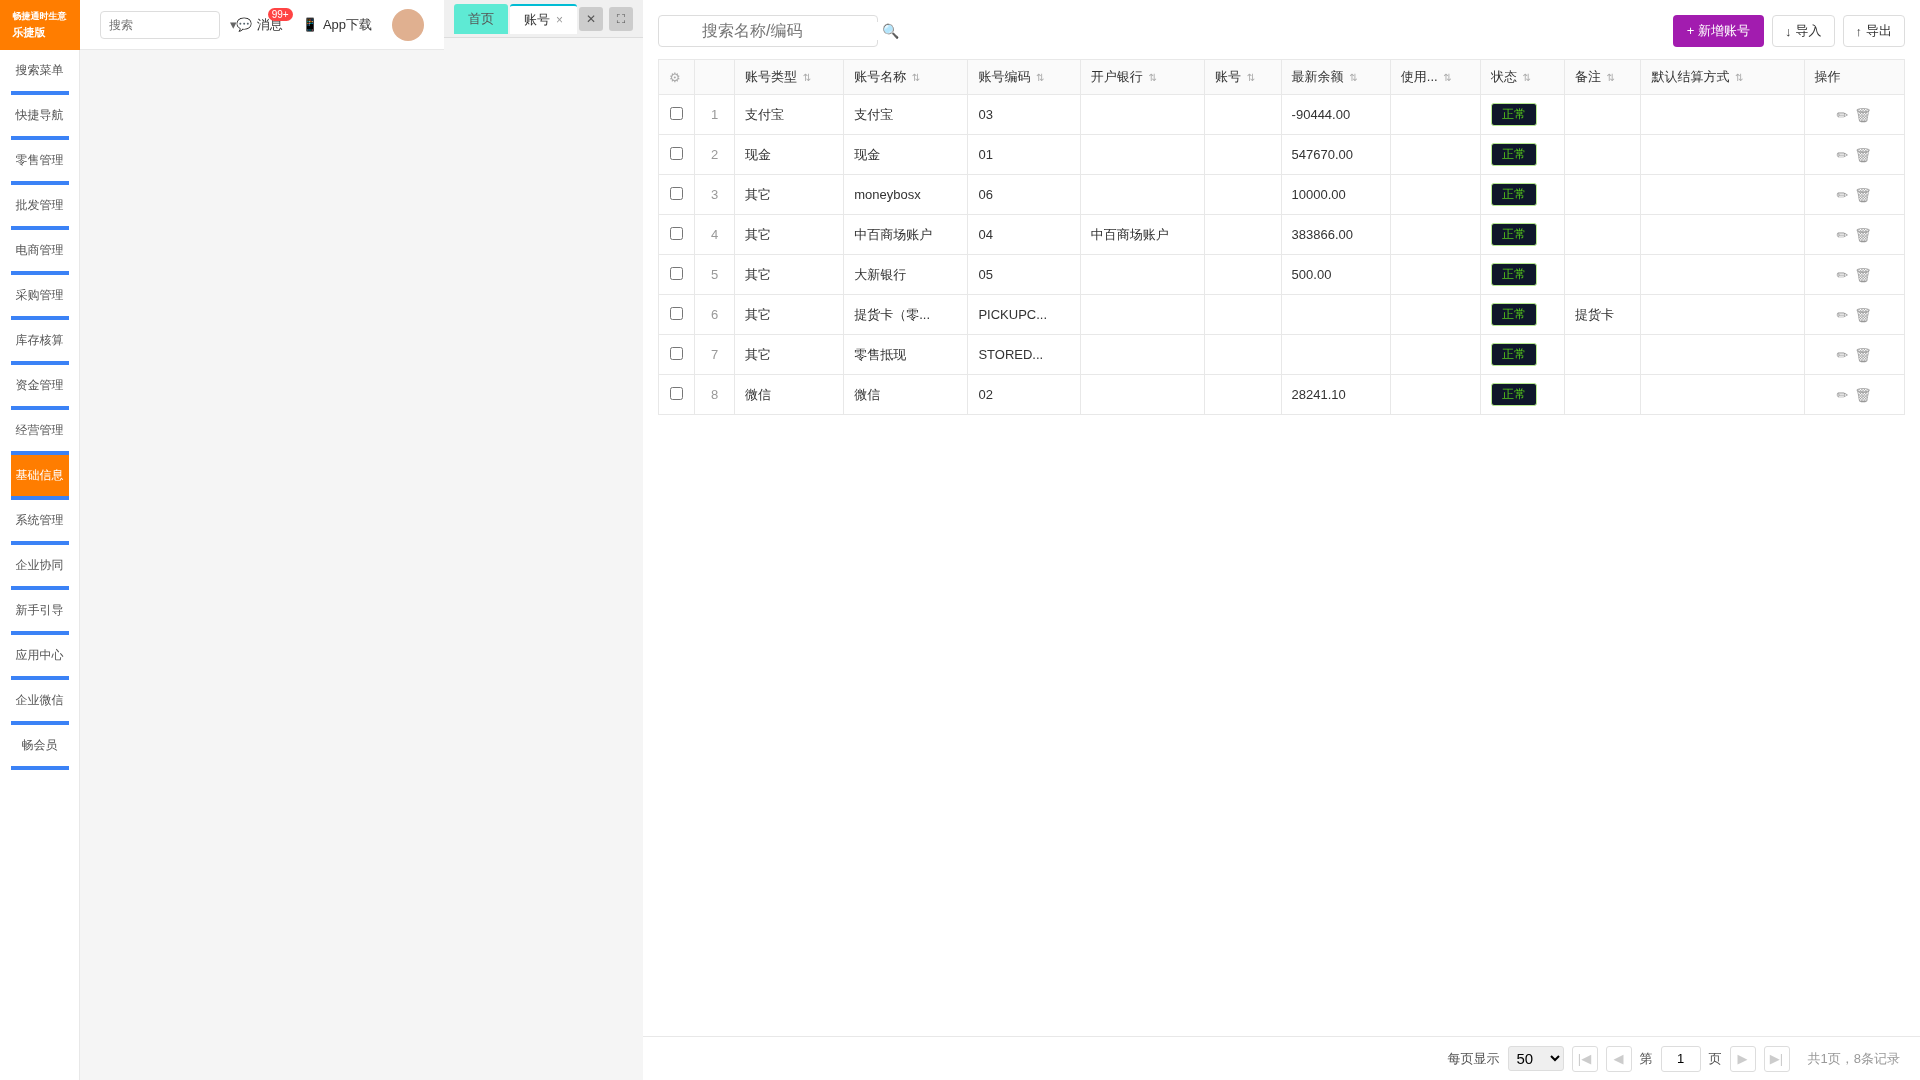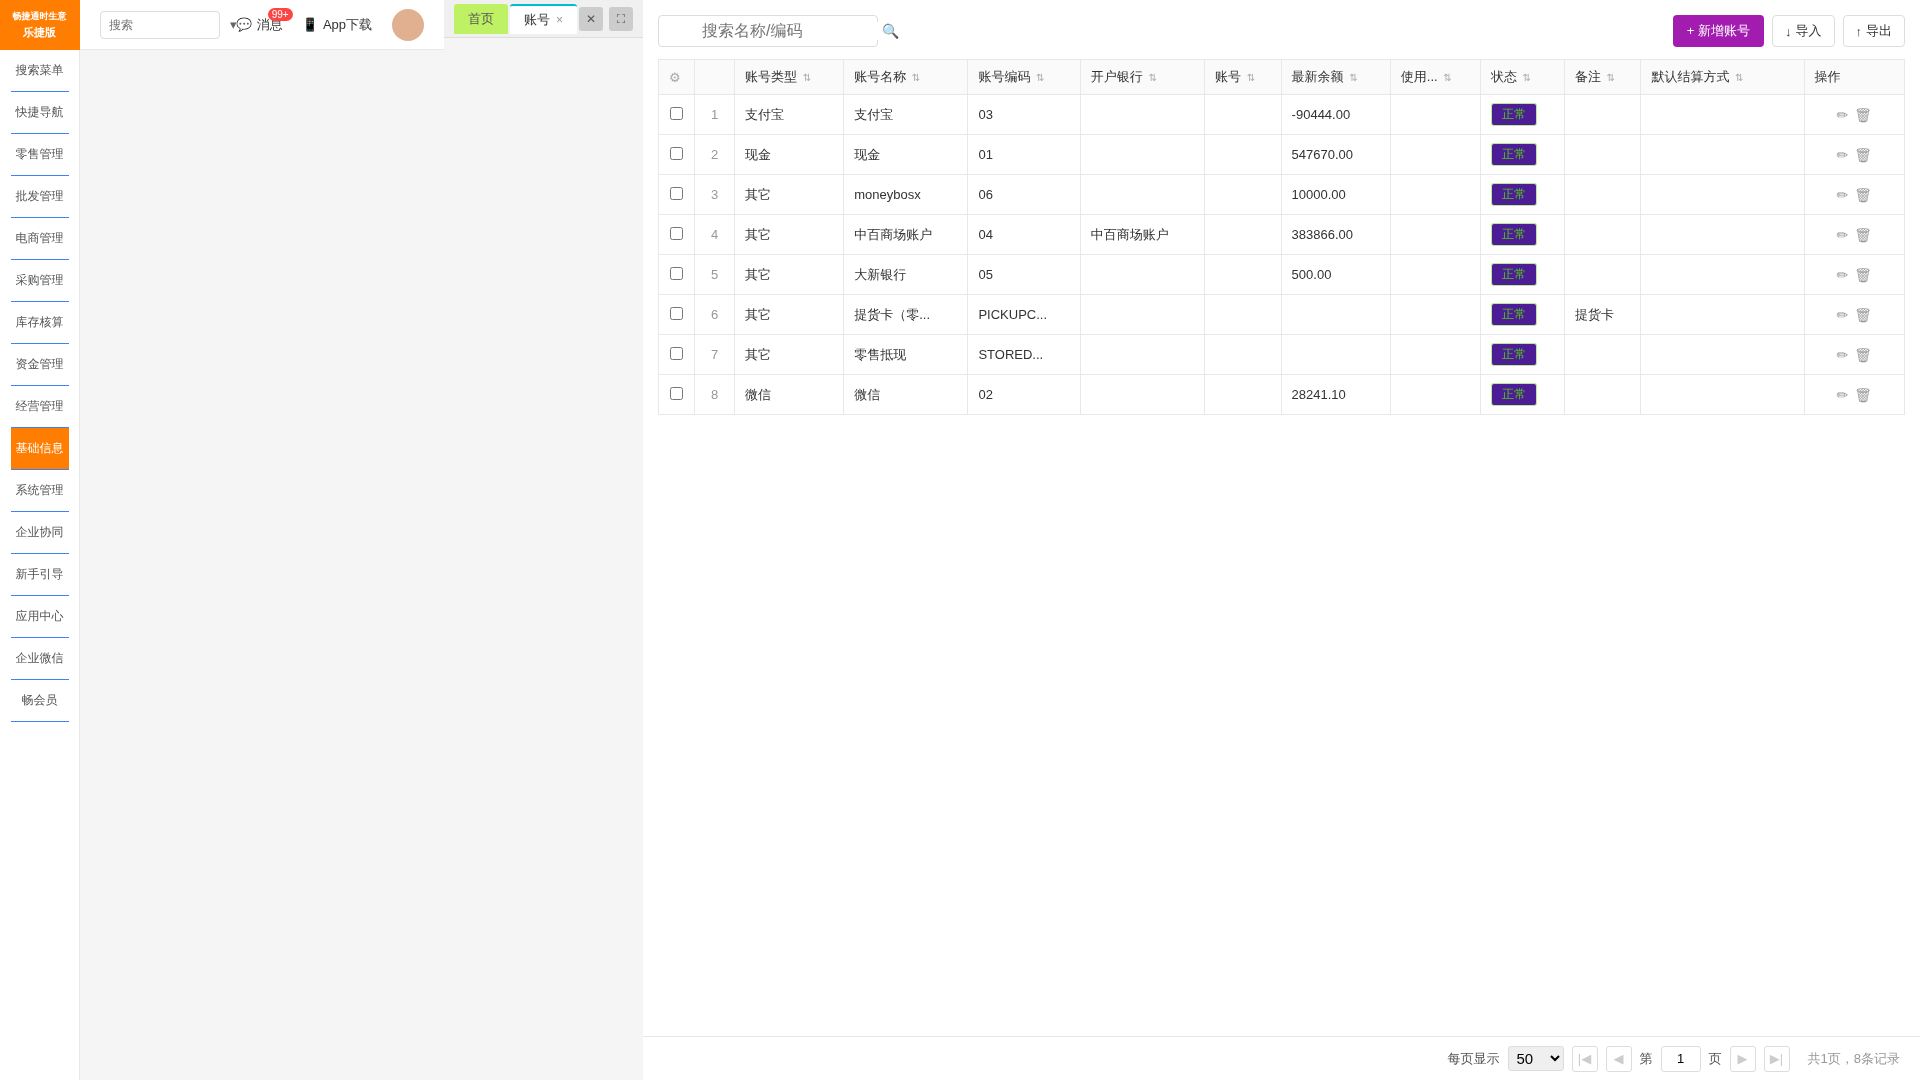"畅捷通时生意" .sidebar-logo-text { text-align: center -> none }
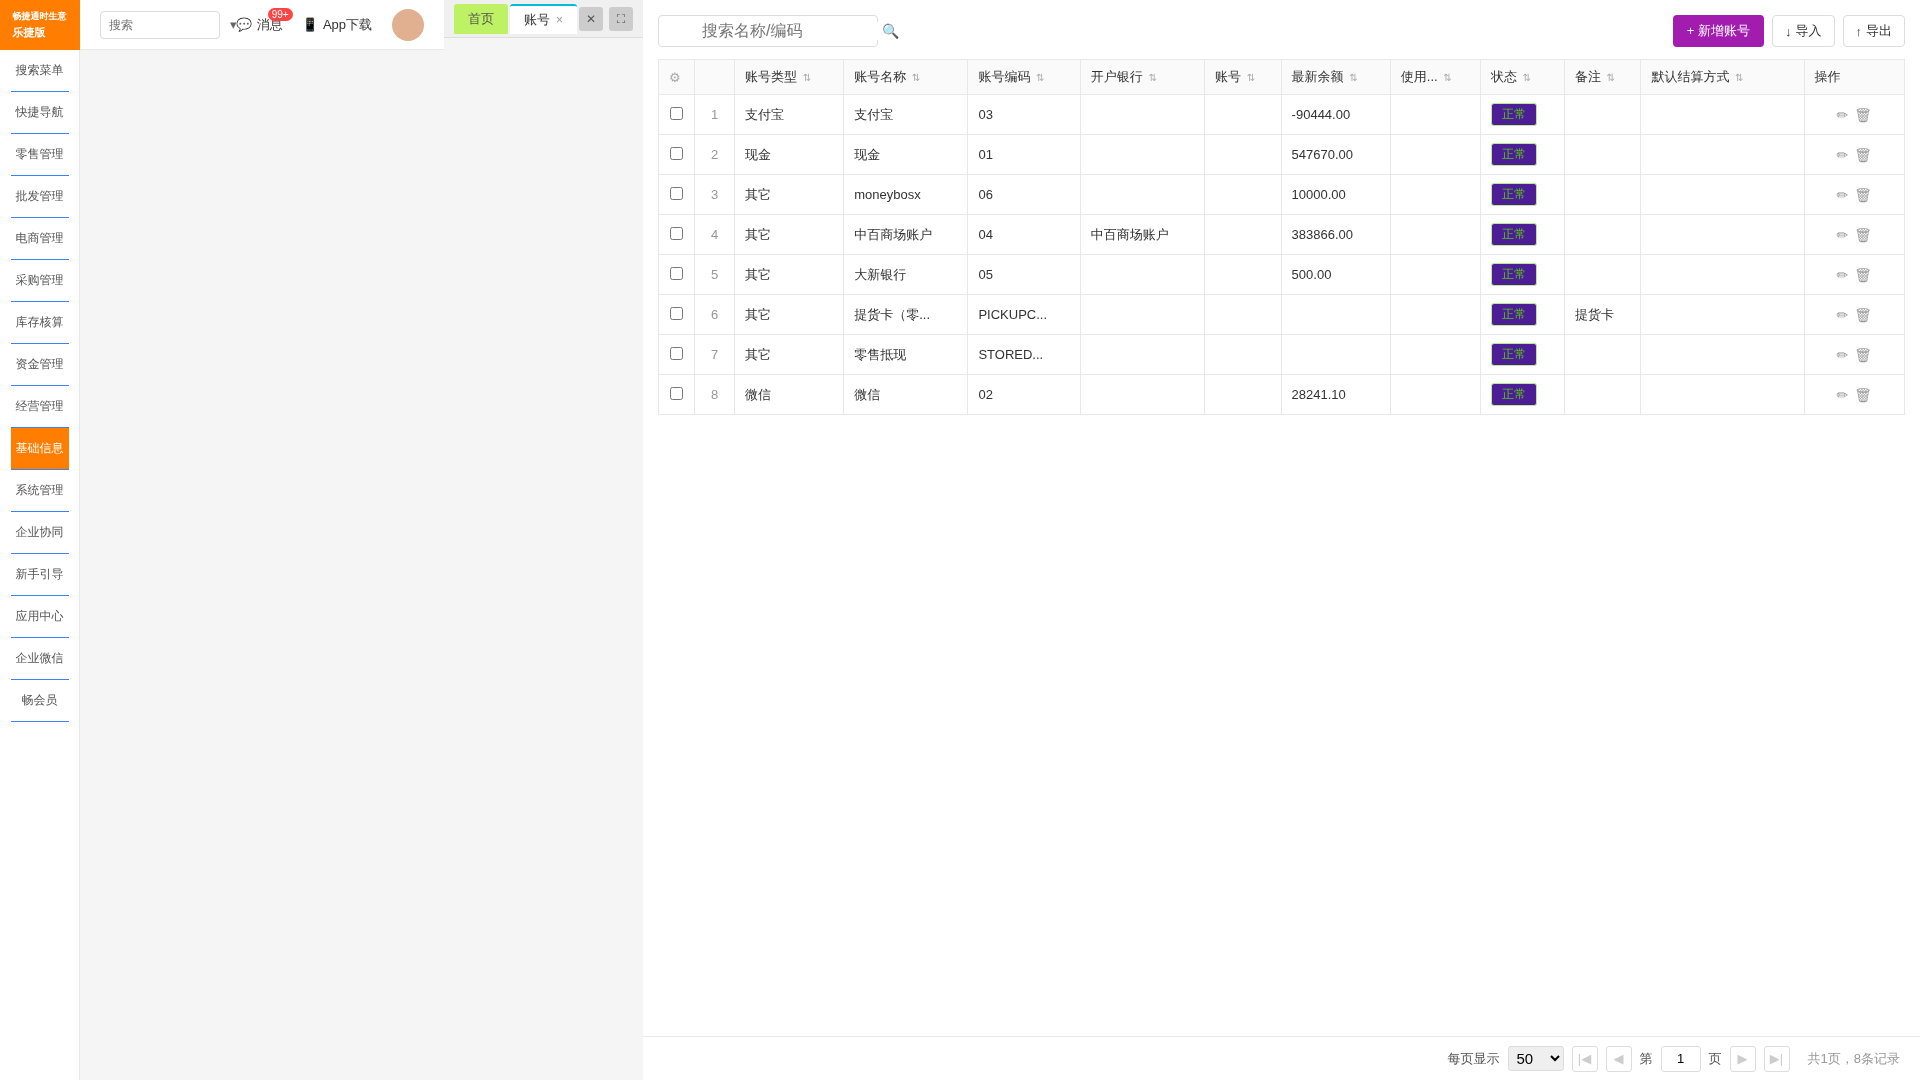"首页" .tab { background: #bef264 -> #5eead4 }
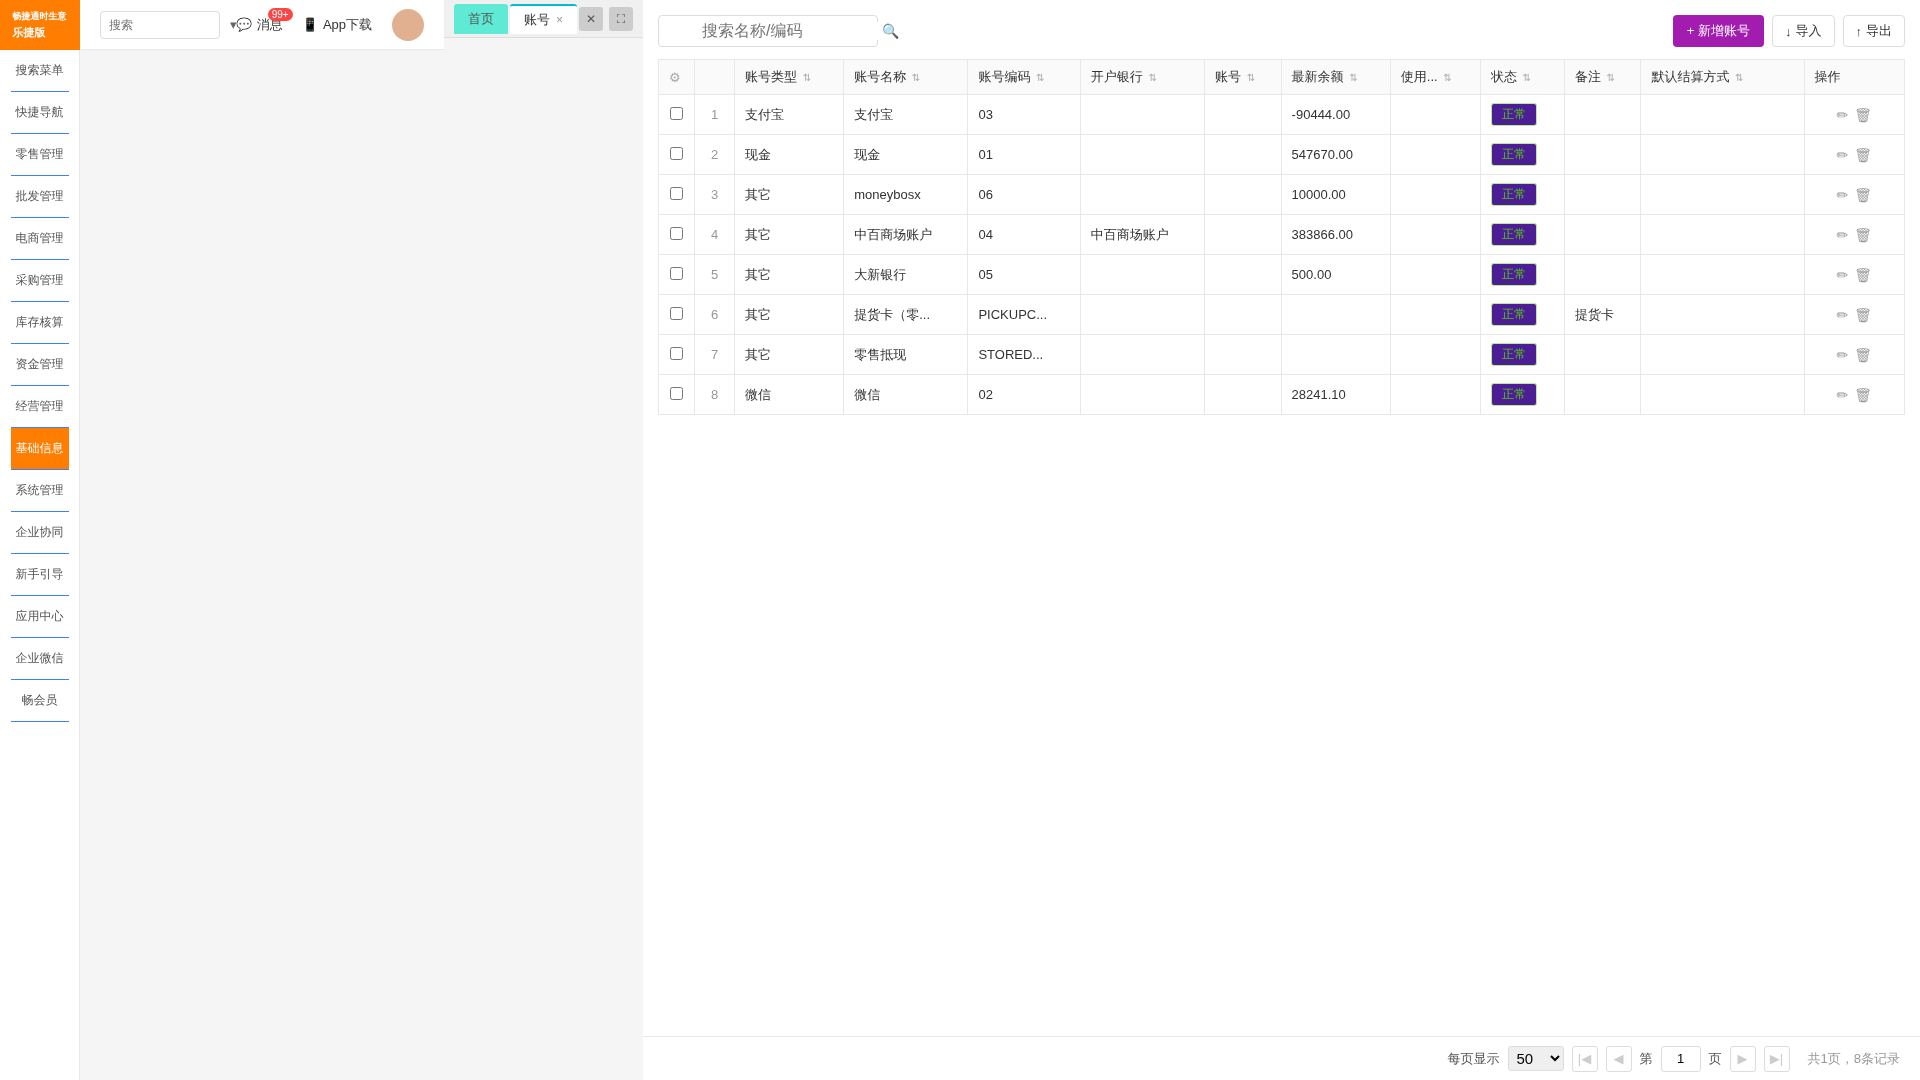"搜索菜单" .sidebar-item { border-bottom: 1px solid #3b82f6 -> 4px solid #3b82f6 }
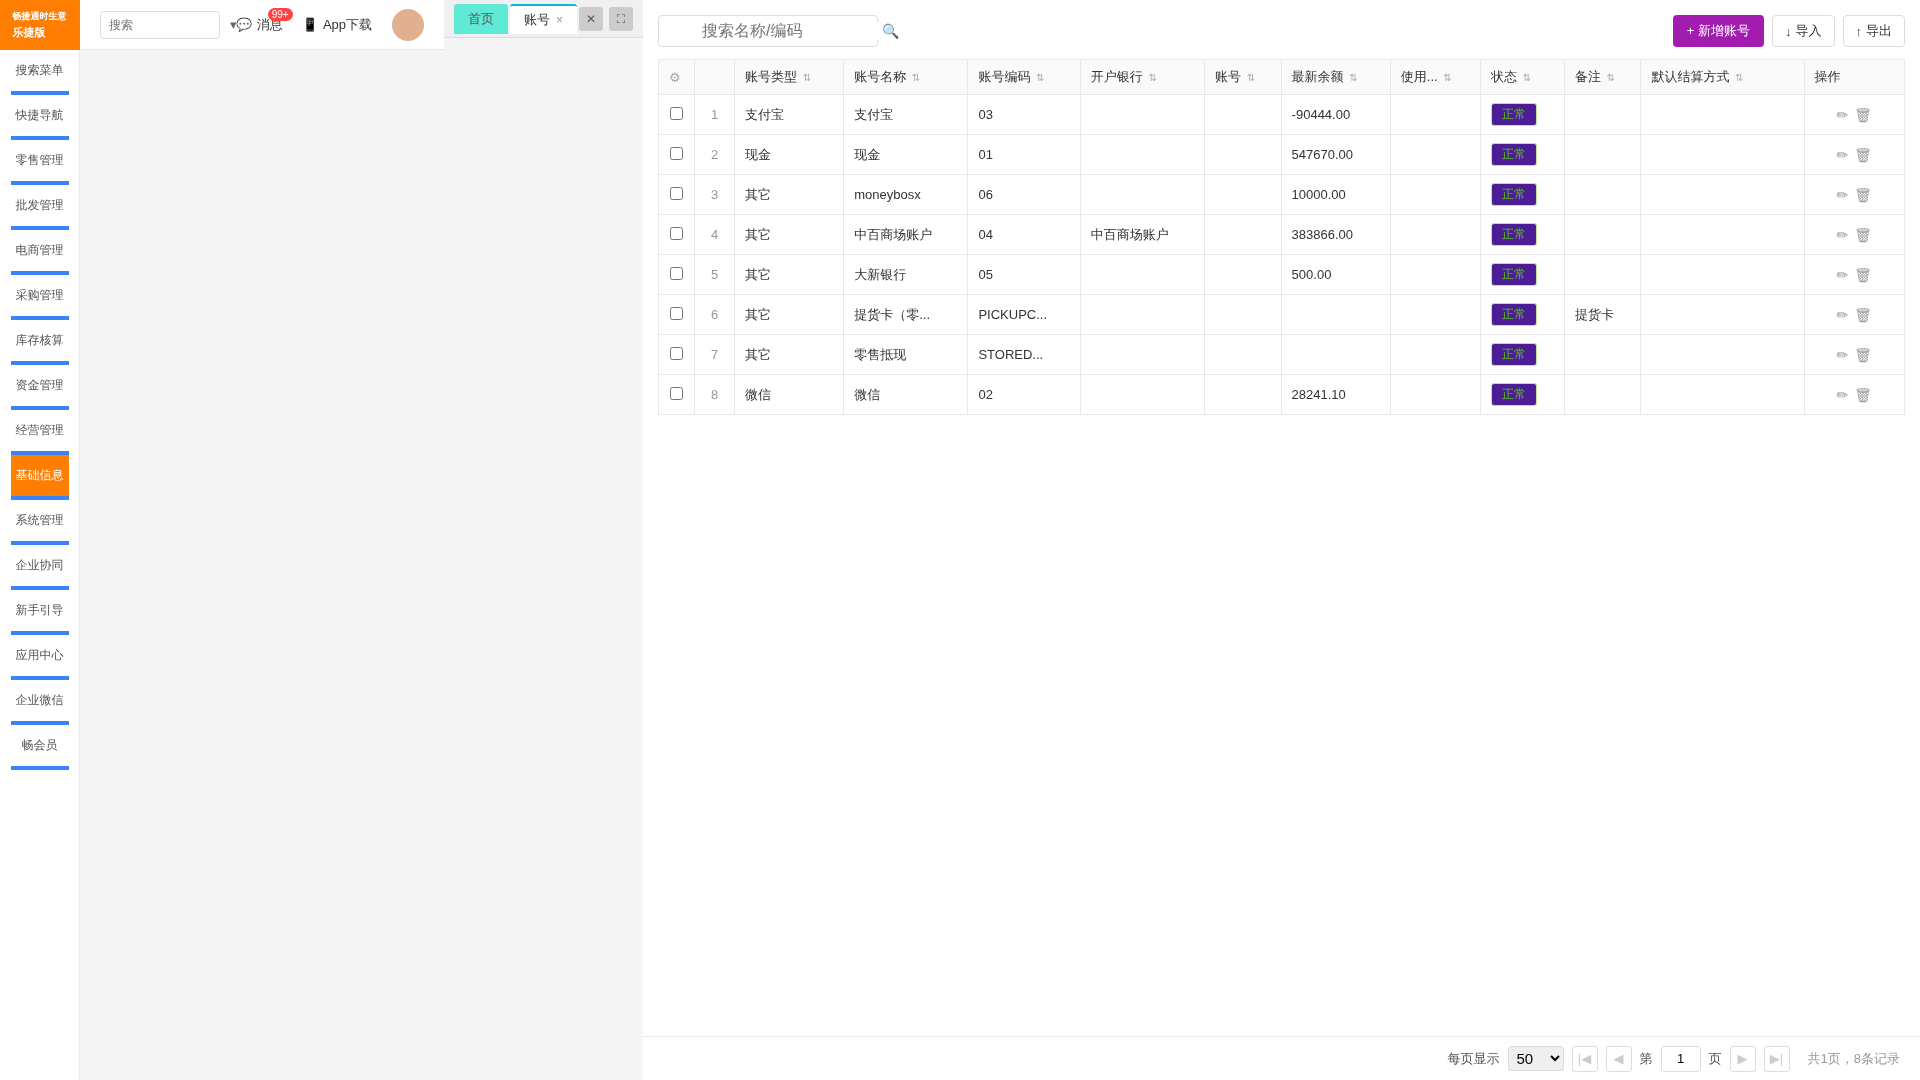"正常" .status-normal { background: #4c1d95 -> #0f172a }
